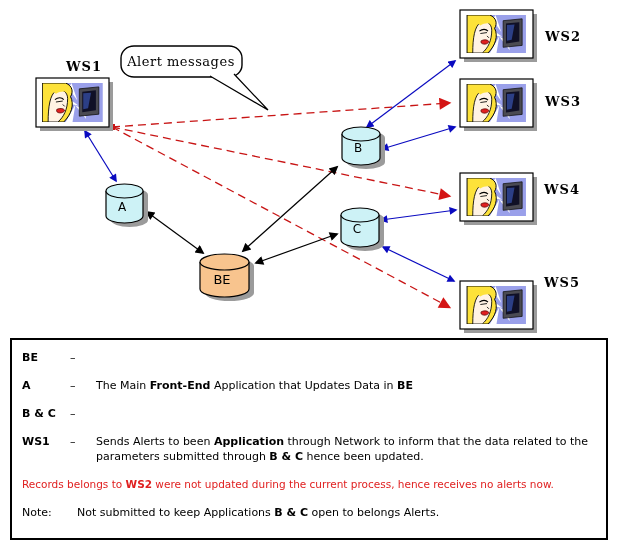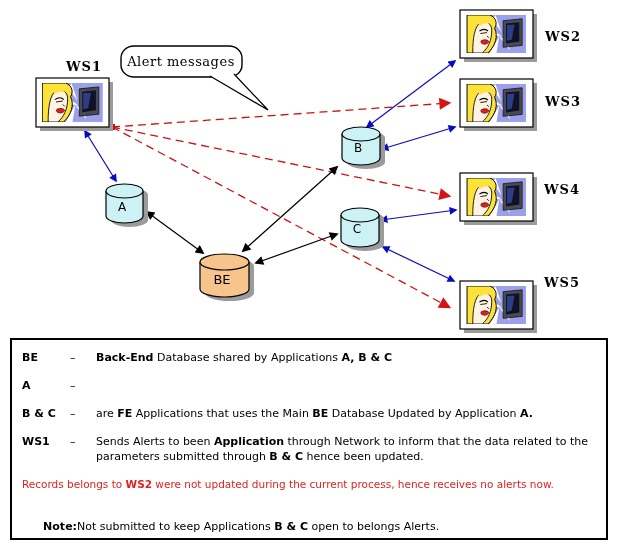"Back-End Database shared by Applications" span.desc { html: <span><b>Back-End</b><span> Database shared by Applications </span><b>A, B &amp; C</b></span> -> none }
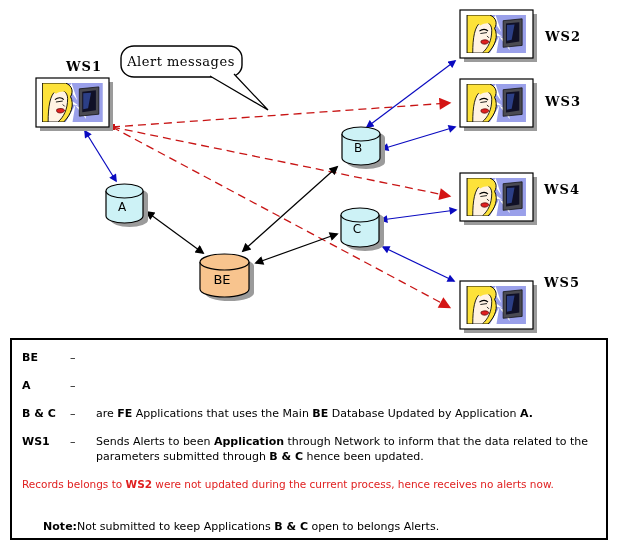"The Main Front-End Application that" span.desc { html: none -> <span><span>The Main </span><b>Front-End</b><span> Application that Updates Data in </span><b>BE</b></span> }
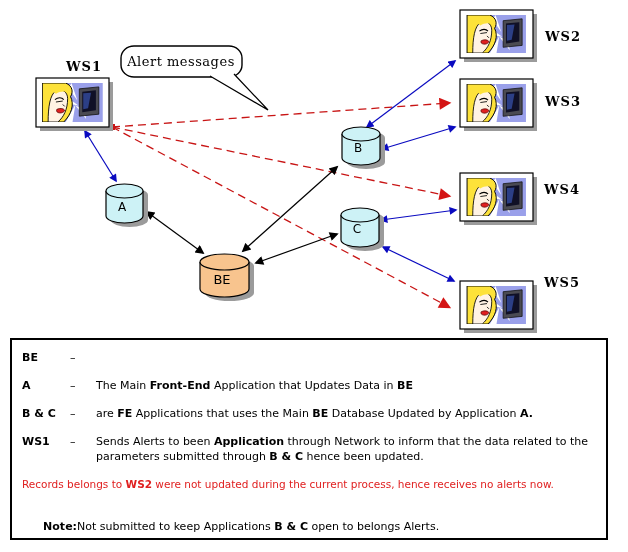"are FE Applications that uses" span.desc { html: <span><span>are </span><b>FE</b><span> Applications that uses the Main </span><b>BE</b><span> Database Updated by Application </span><b>A.</b></span> -> none }
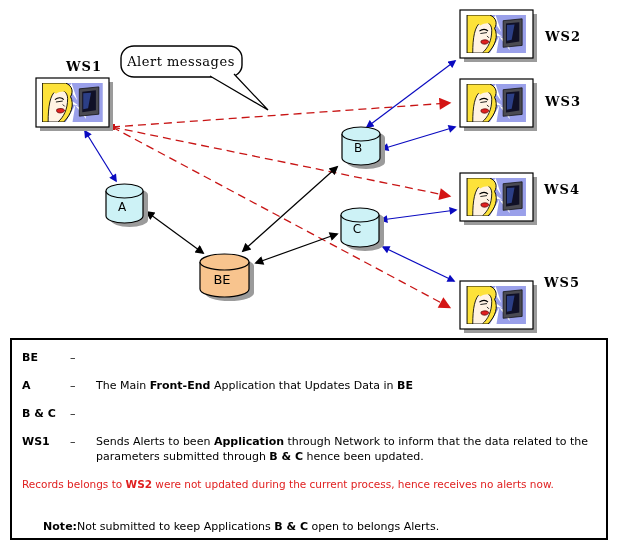"Records belongs to WS2 were" .alert-line { margin-bottom: 28px -> 14px }
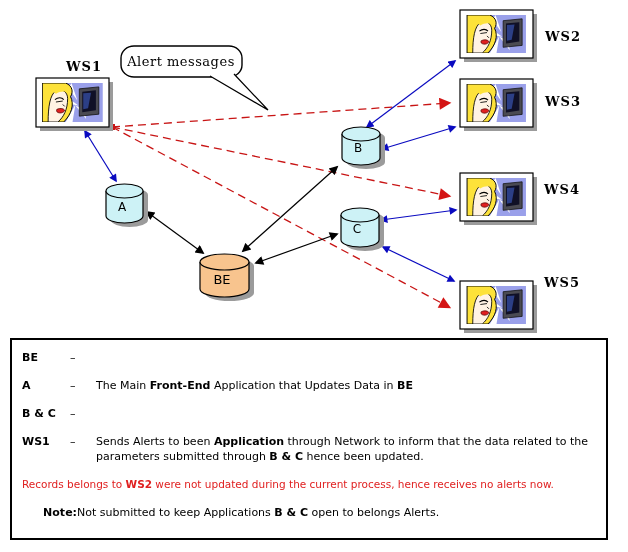"Note:" .note-term { font-weight: bold -> normal; text-align: right -> none }
